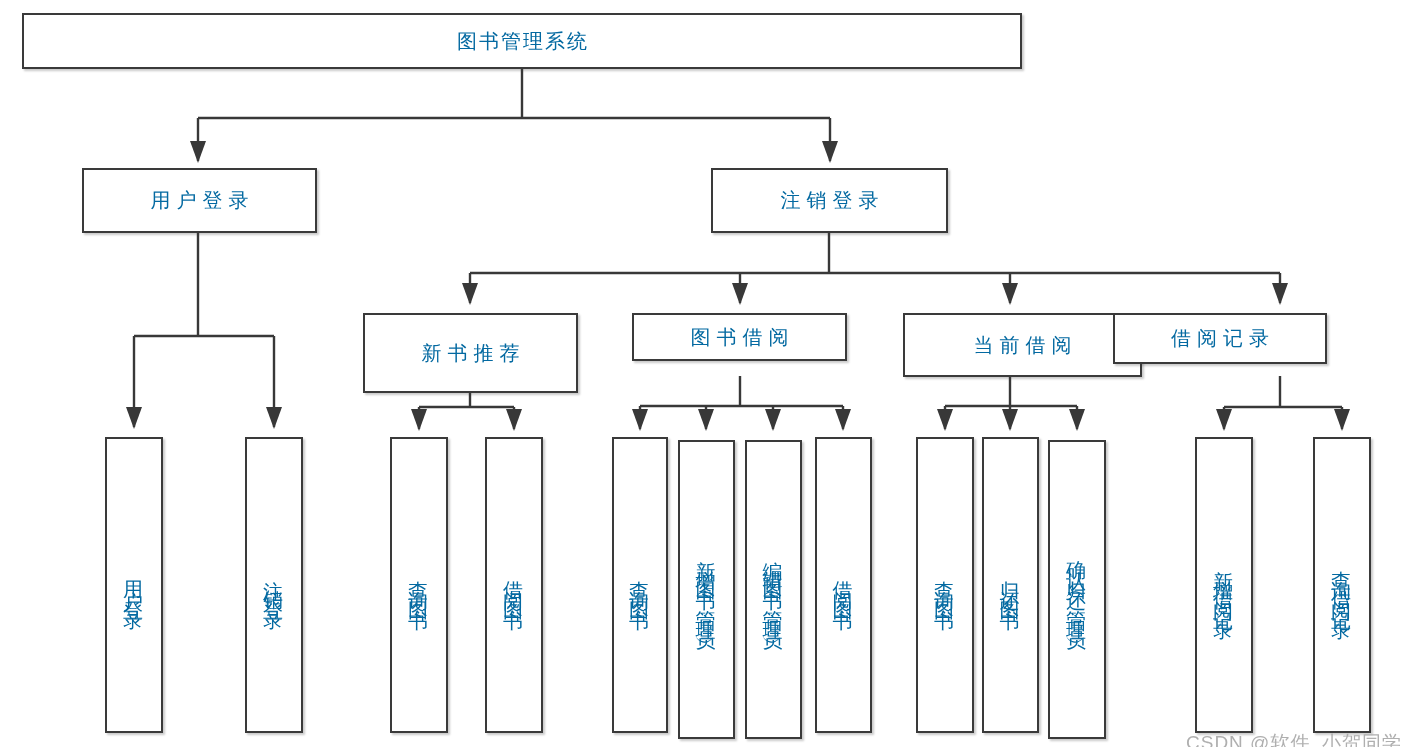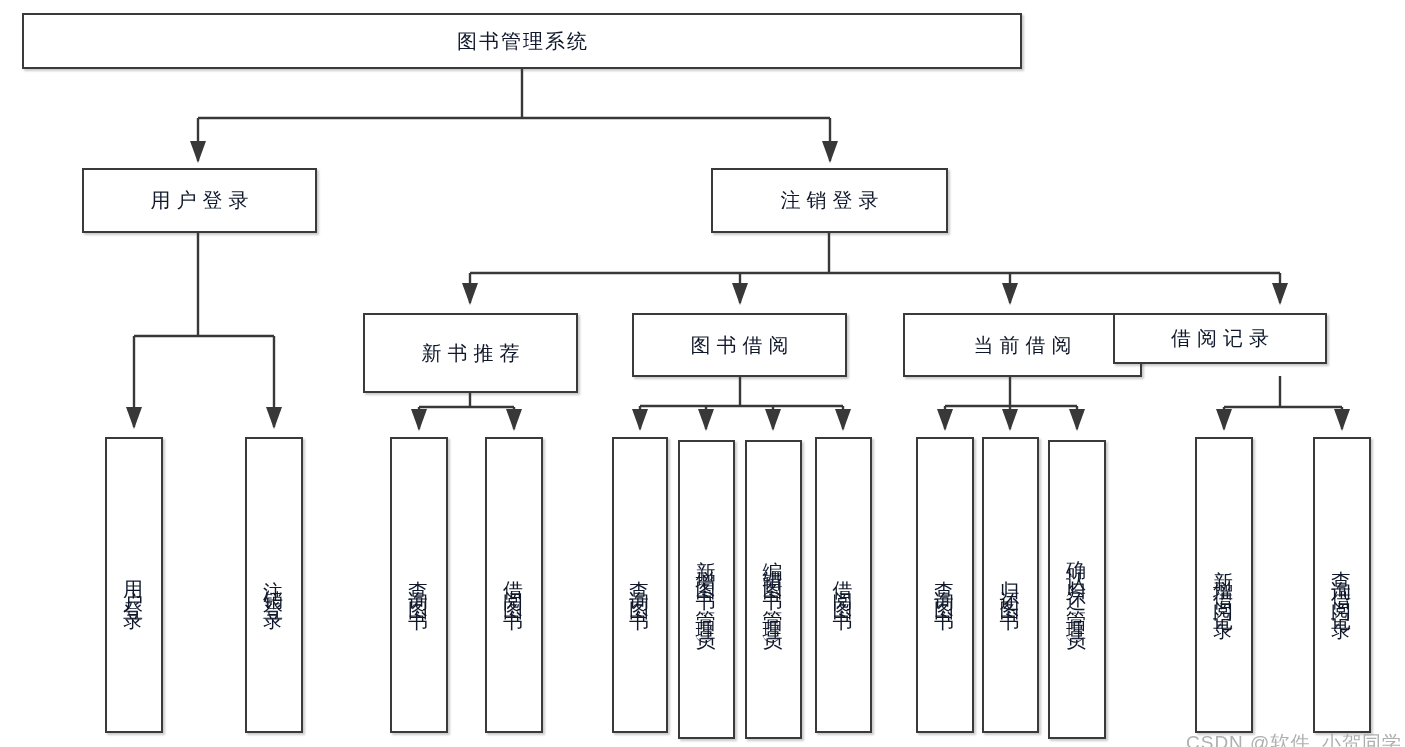"图书管理系统" .node { color: #0f172a -> #0369a1 }
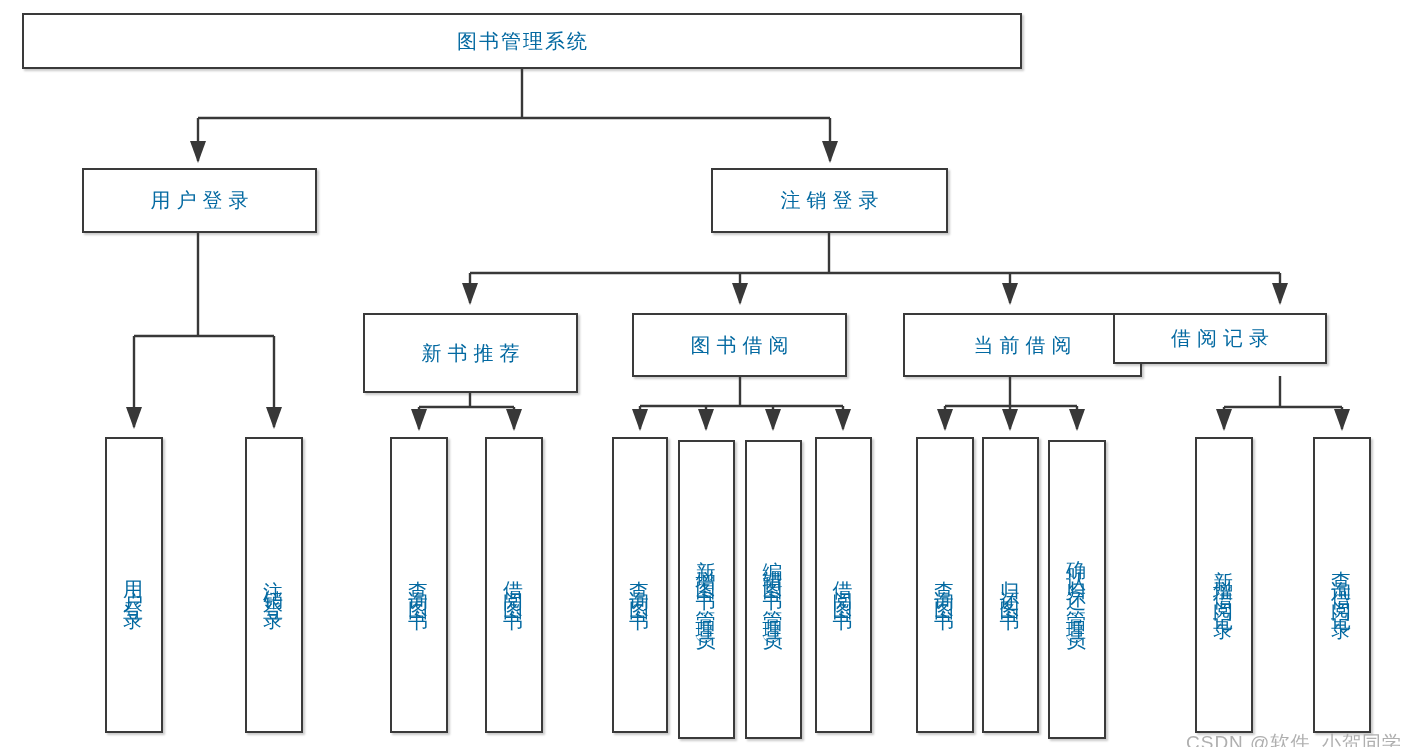"图书借阅" div.node { height: 64px -> 48px }
